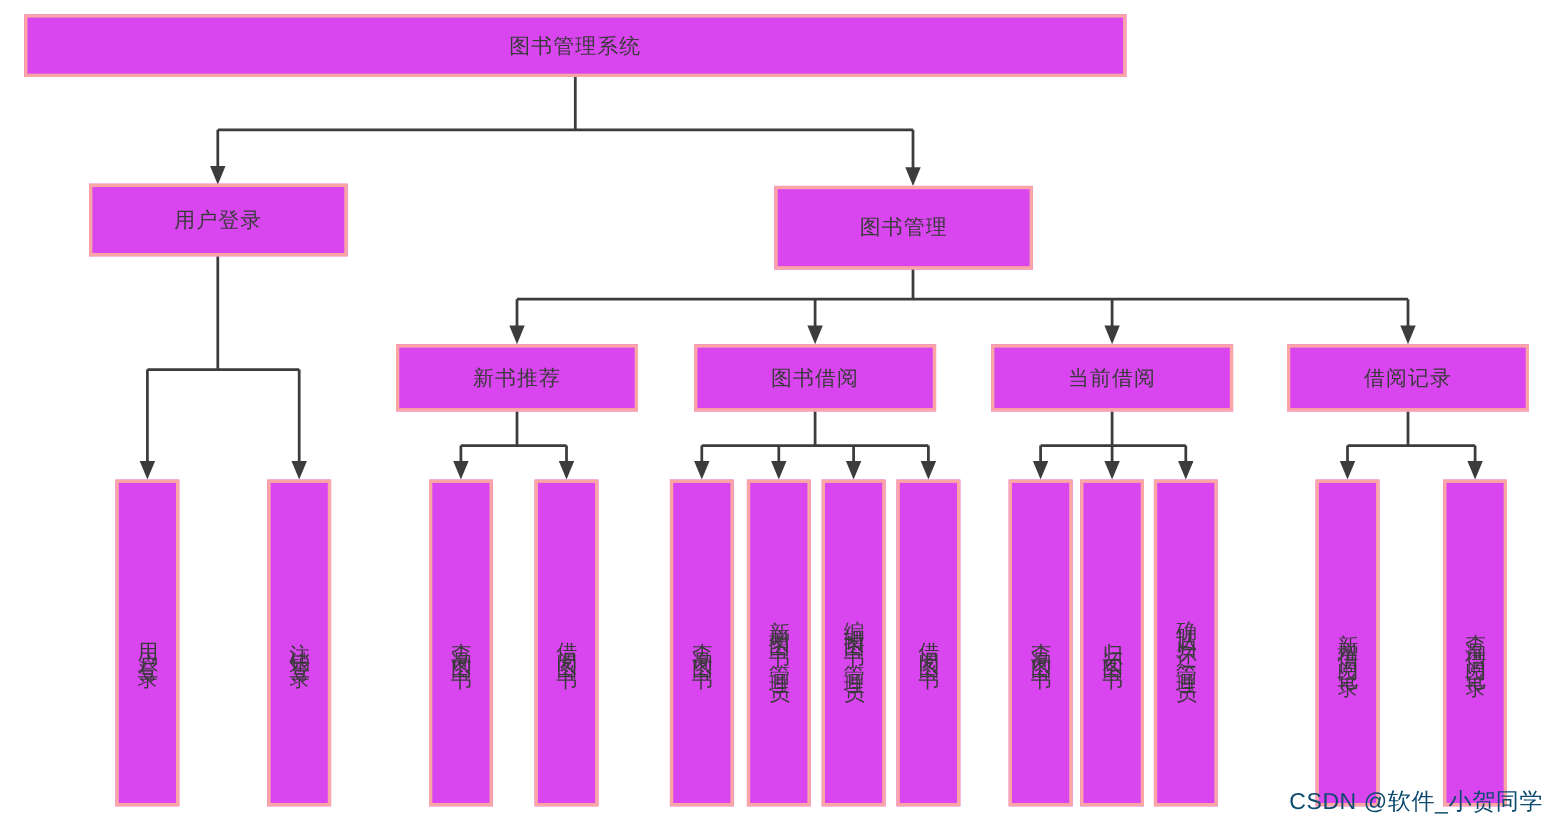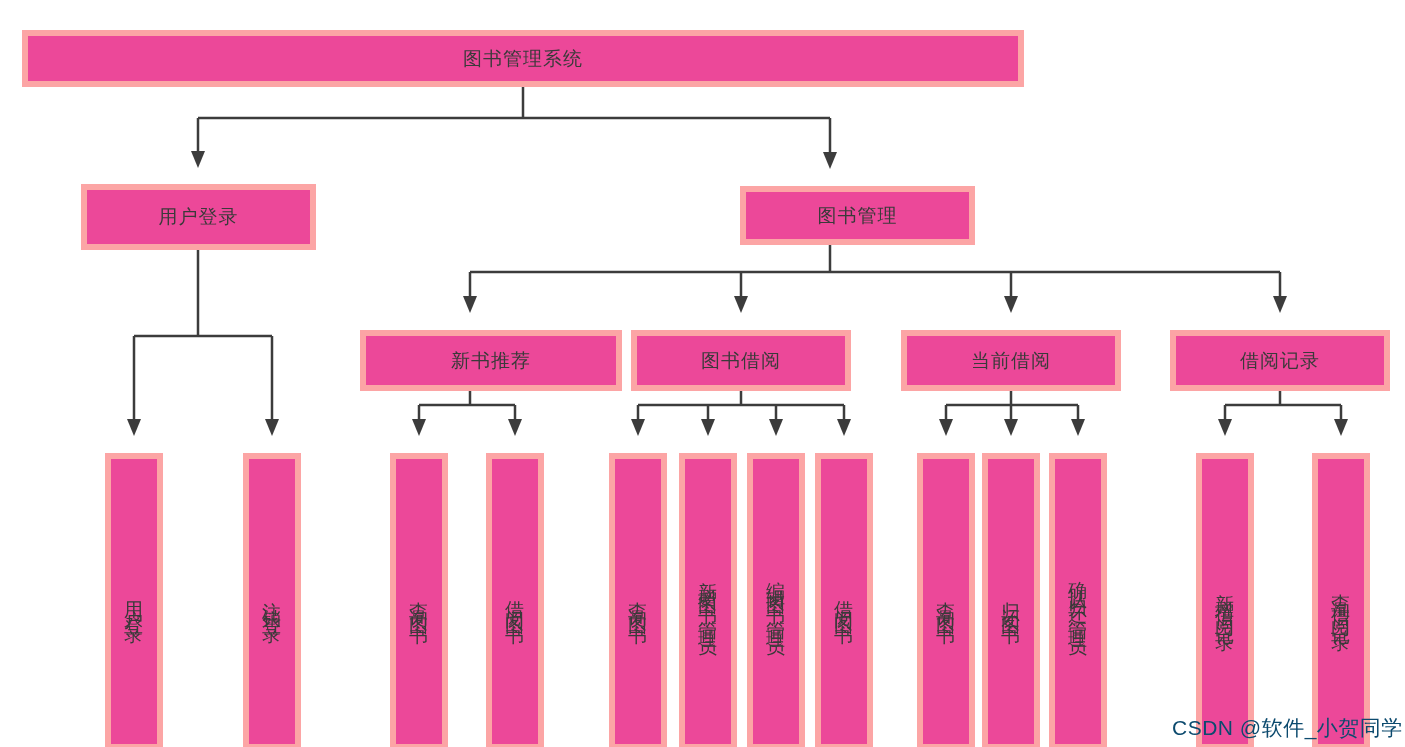"图书管理系统" .node { background: #ec4899 -> #d946ef; border: 6px solid #fca5a5 -> 3px solid #fca5a5; margin-top: 17px -> none }
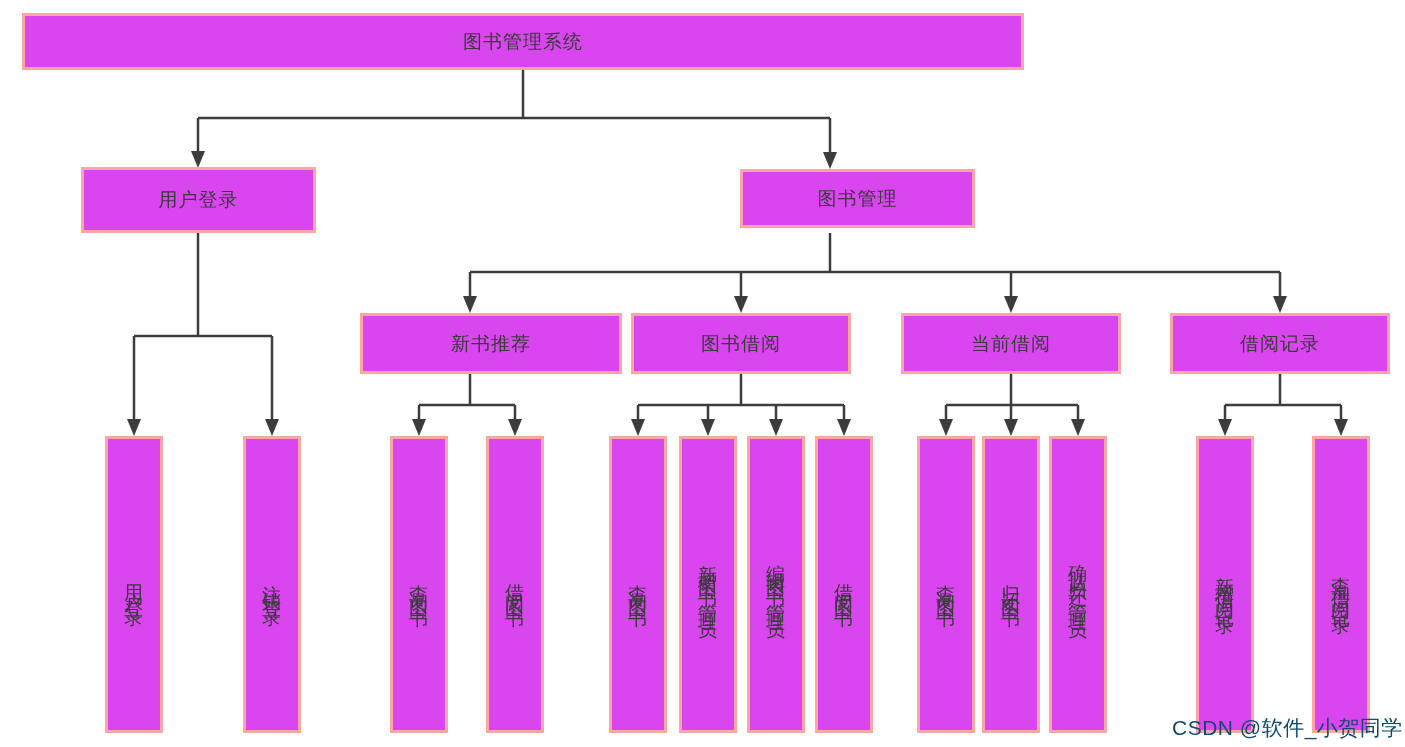"图书管理" div.node { height: 59px -> 76px; left: 740px -> 704px }
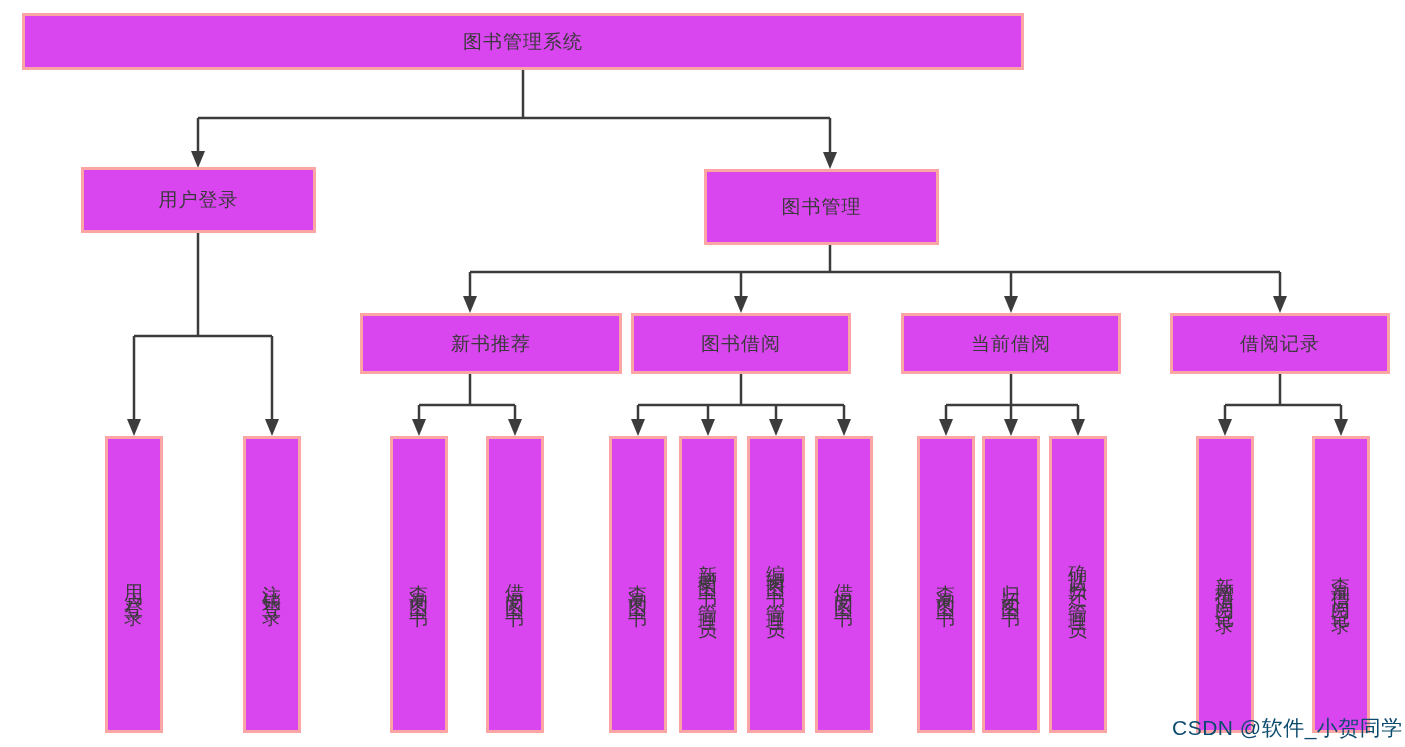"新书推荐" div.node { width: 262px -> 220px }
